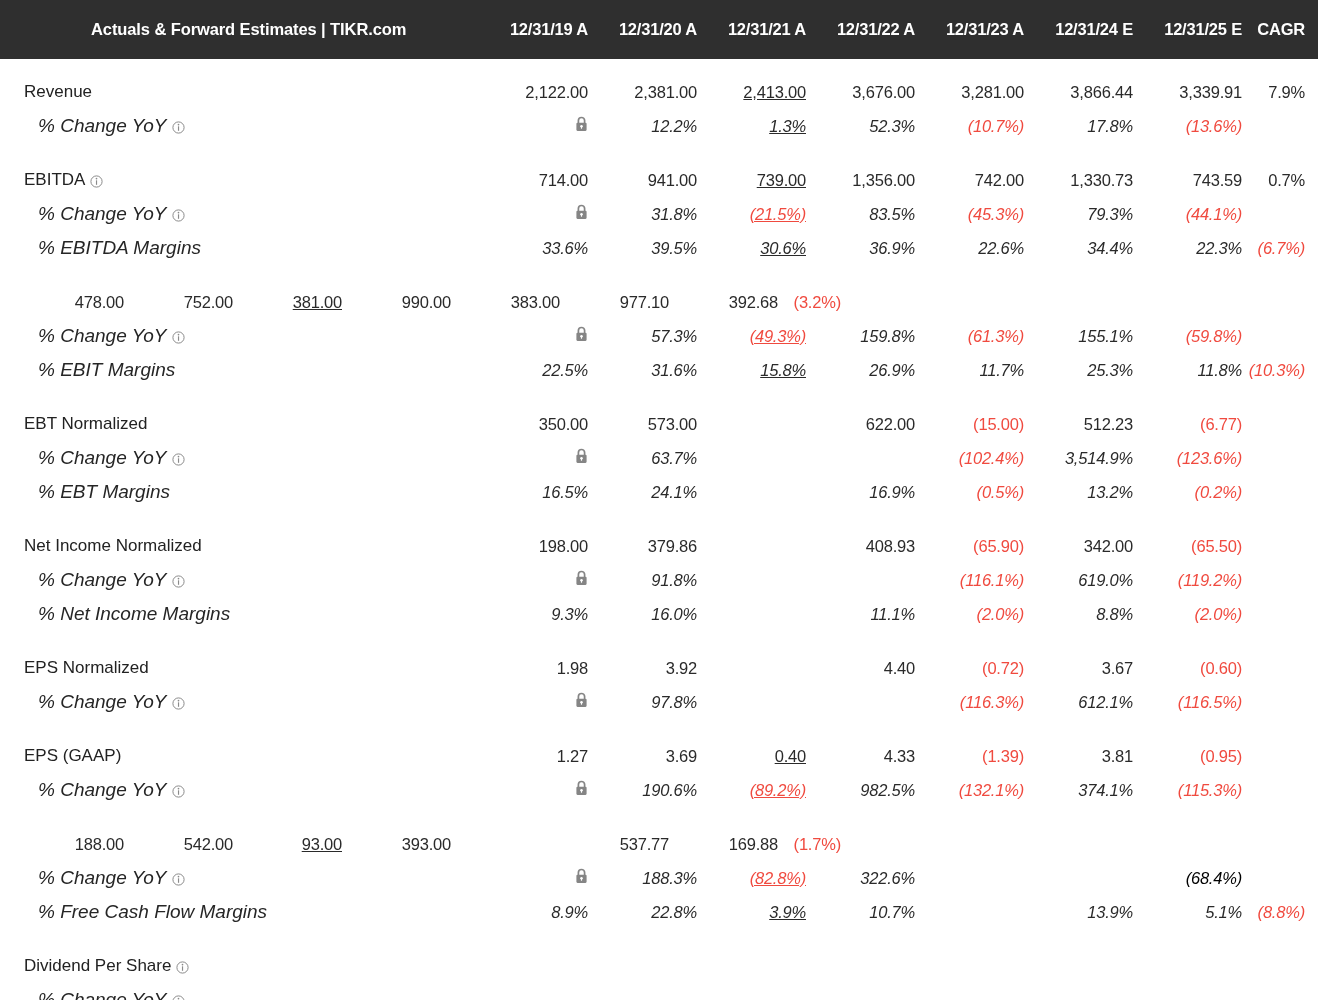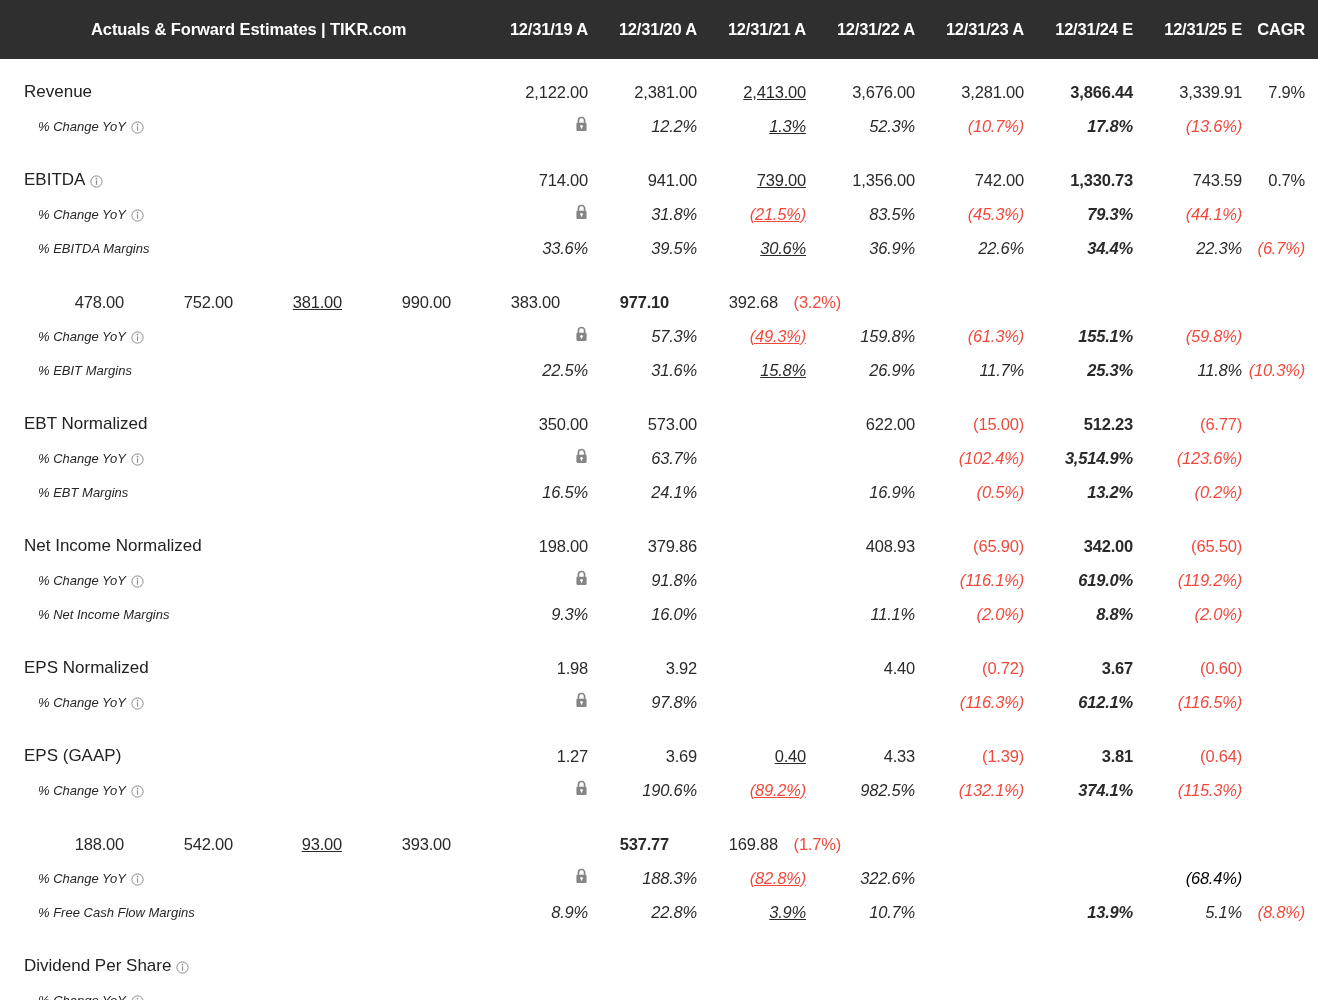"3,866.44" .row .cell.c5 { font-weight: bold -> none }
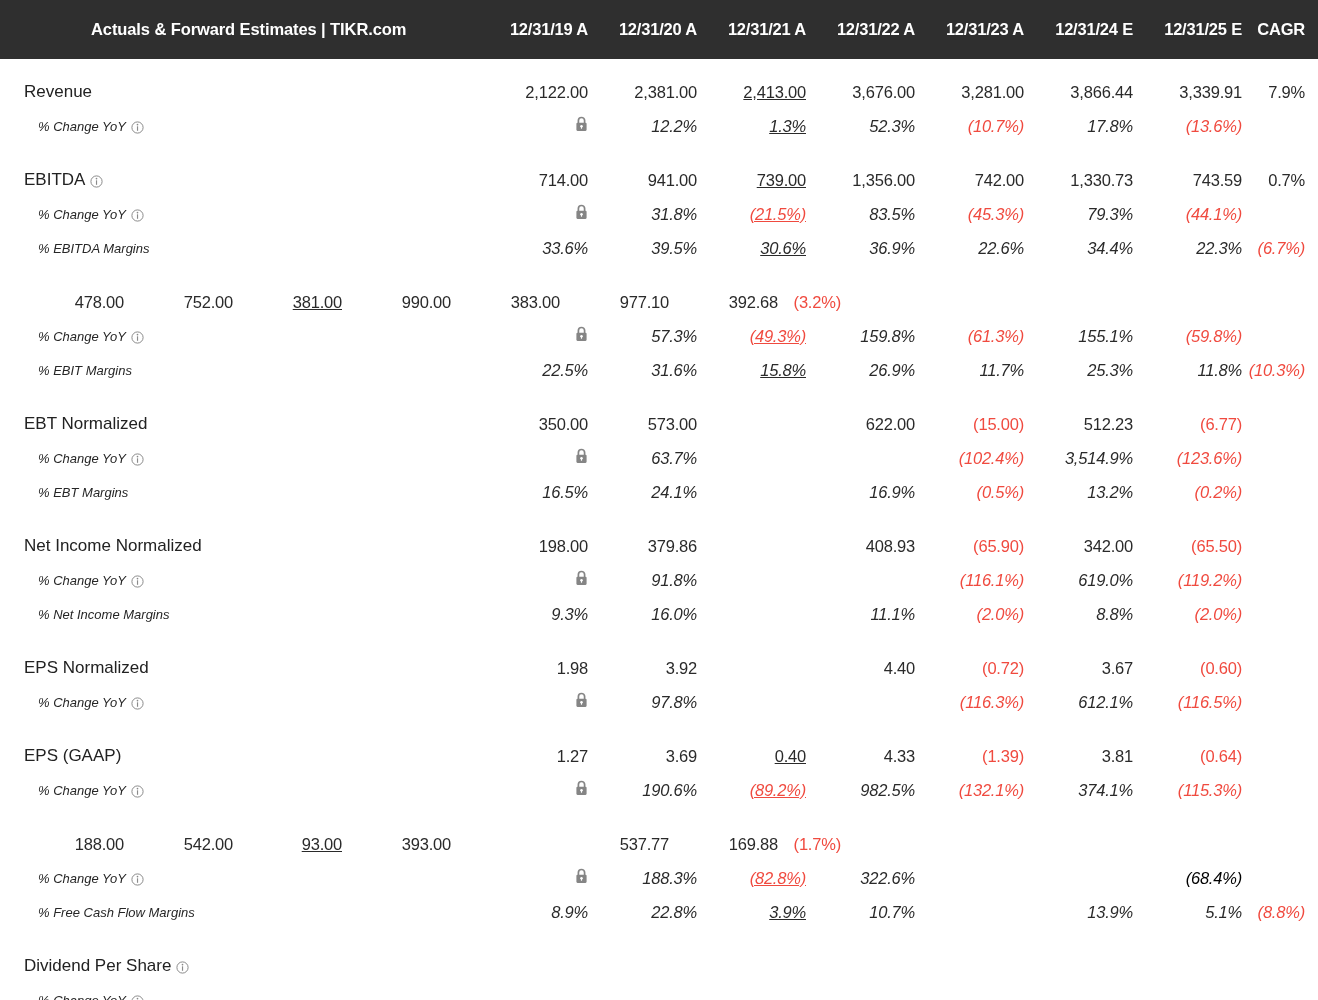"% Change YoY" .row.sub .lbl-text { font-size: 13px -> 19px }
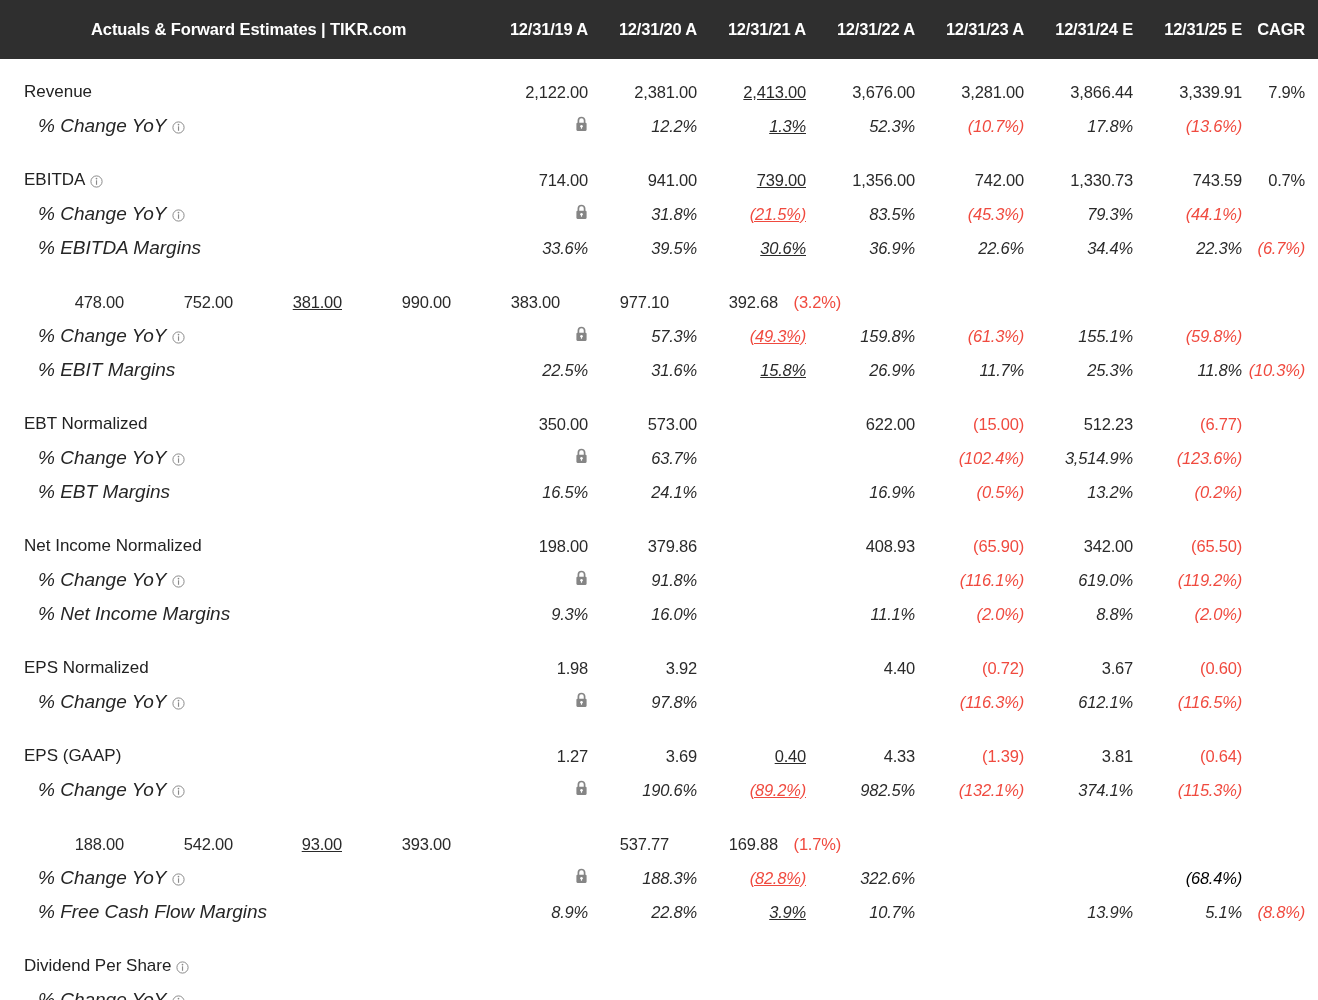"(0.64)" div.cell { text: 0.64 -> 0.95 }
